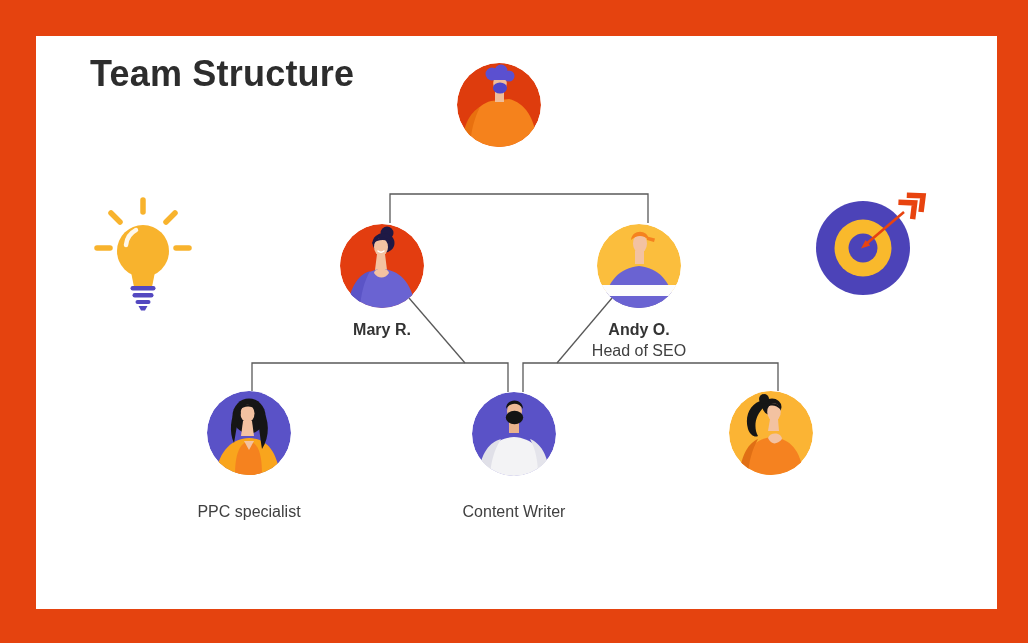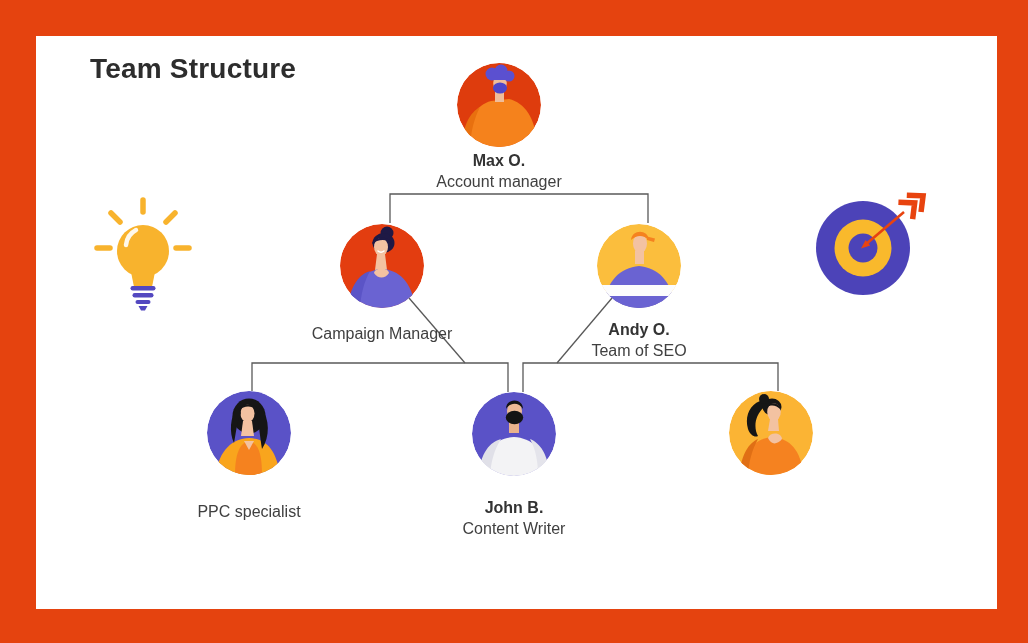"Team Structure" .page-title { font-size: 28px -> 36px }
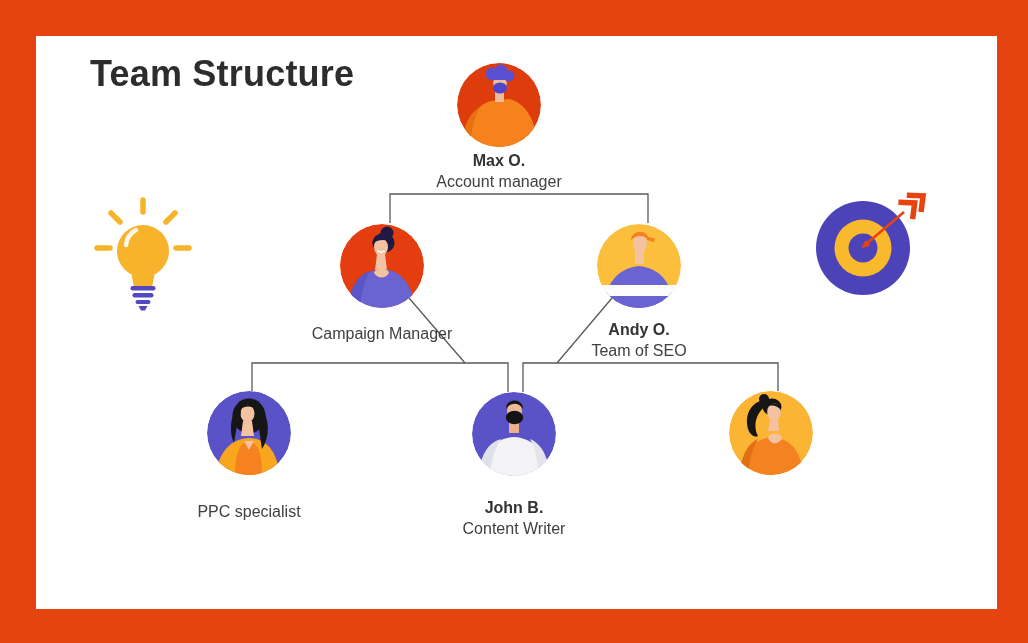"Max O." div.member-label { html: <div> <div>Max O.</div> <div>Account manager</div> </div> -> none }
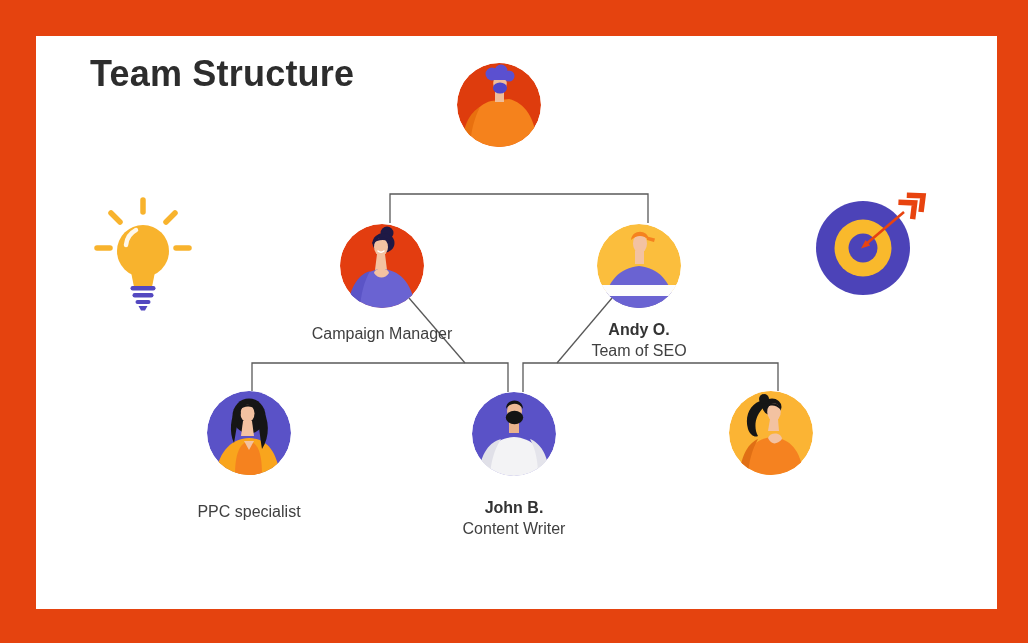"Mary R." div.member-name { html: none -> <div>Mary R.</div> }
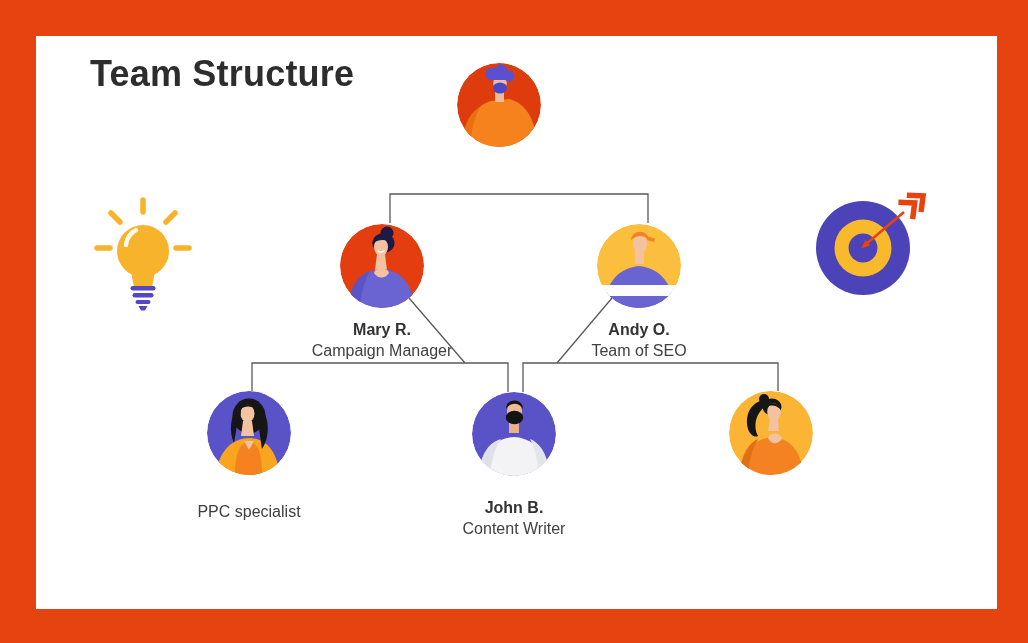"Campaign Manager" div.member-role { html: <div>Campaign Manager</div> -> none }
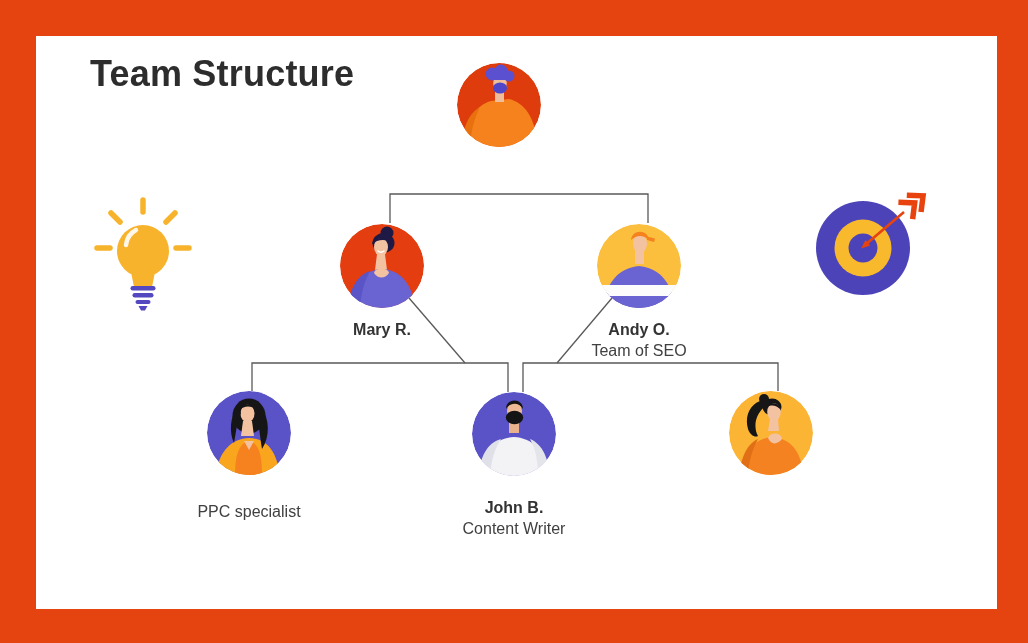"Team of SEO" div.member-role { text: Team -> Head }
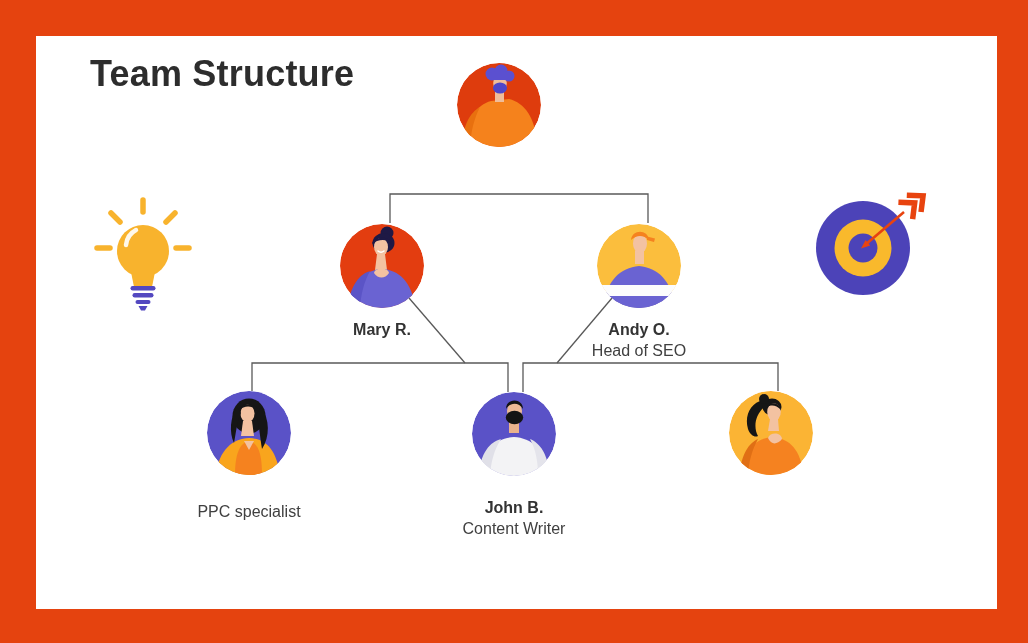"John B." div.member-name { html: <div>John B.</div> -> none }
